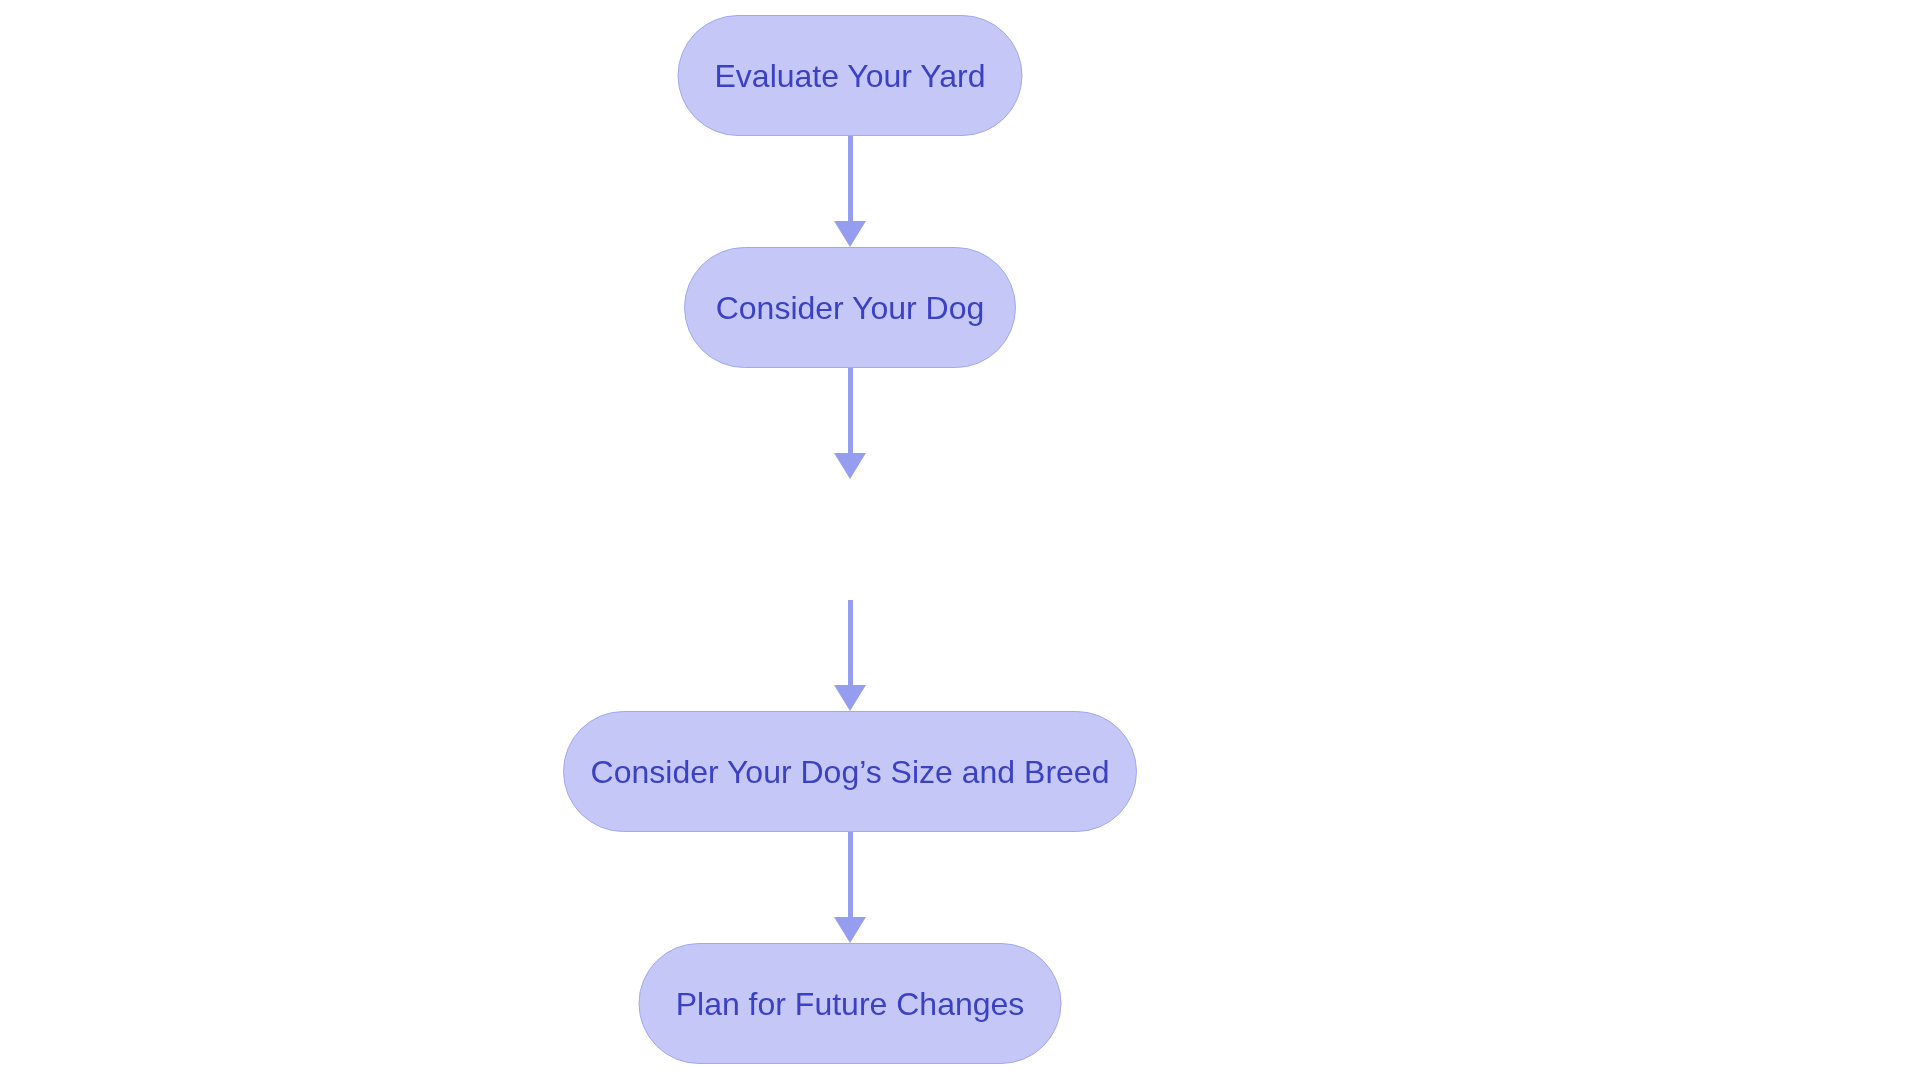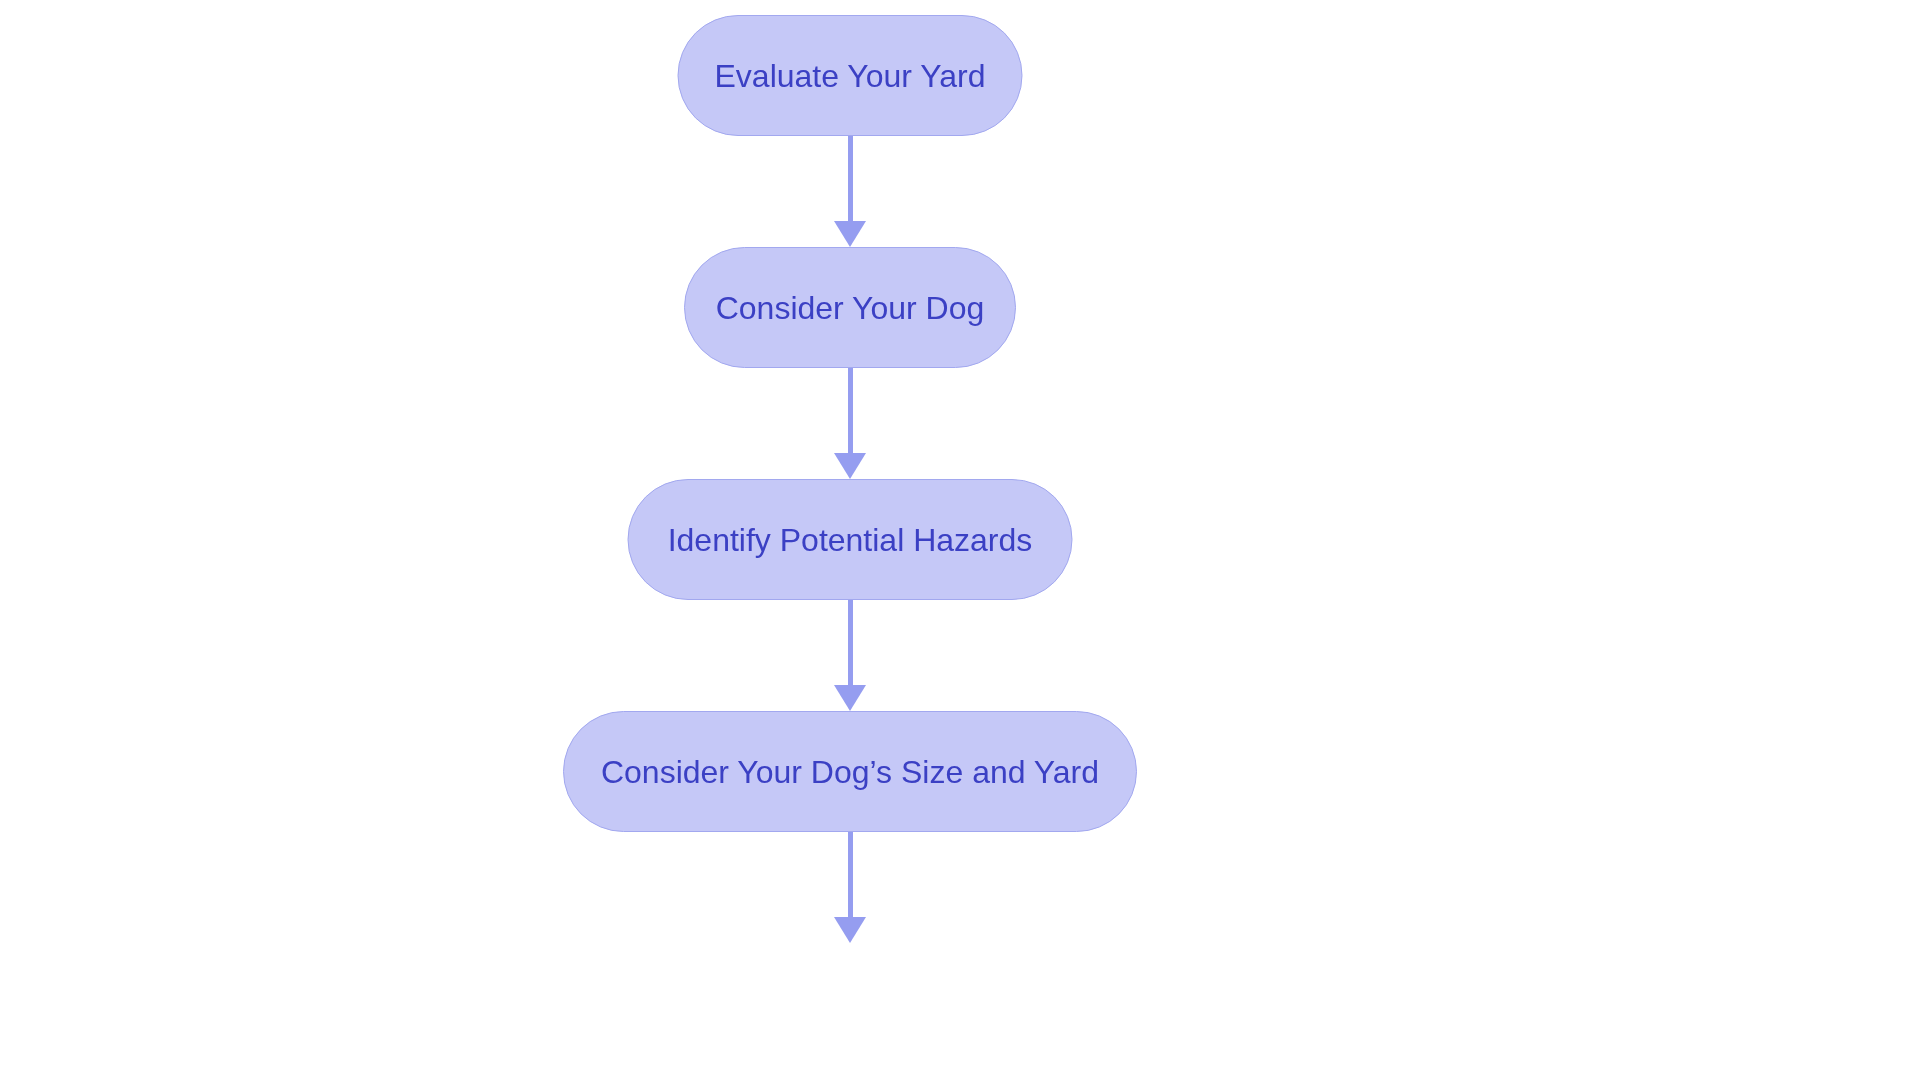"Identify Potential Hazards" div.flow-node { html: <div>Identify Potential Hazards</div> -> none }
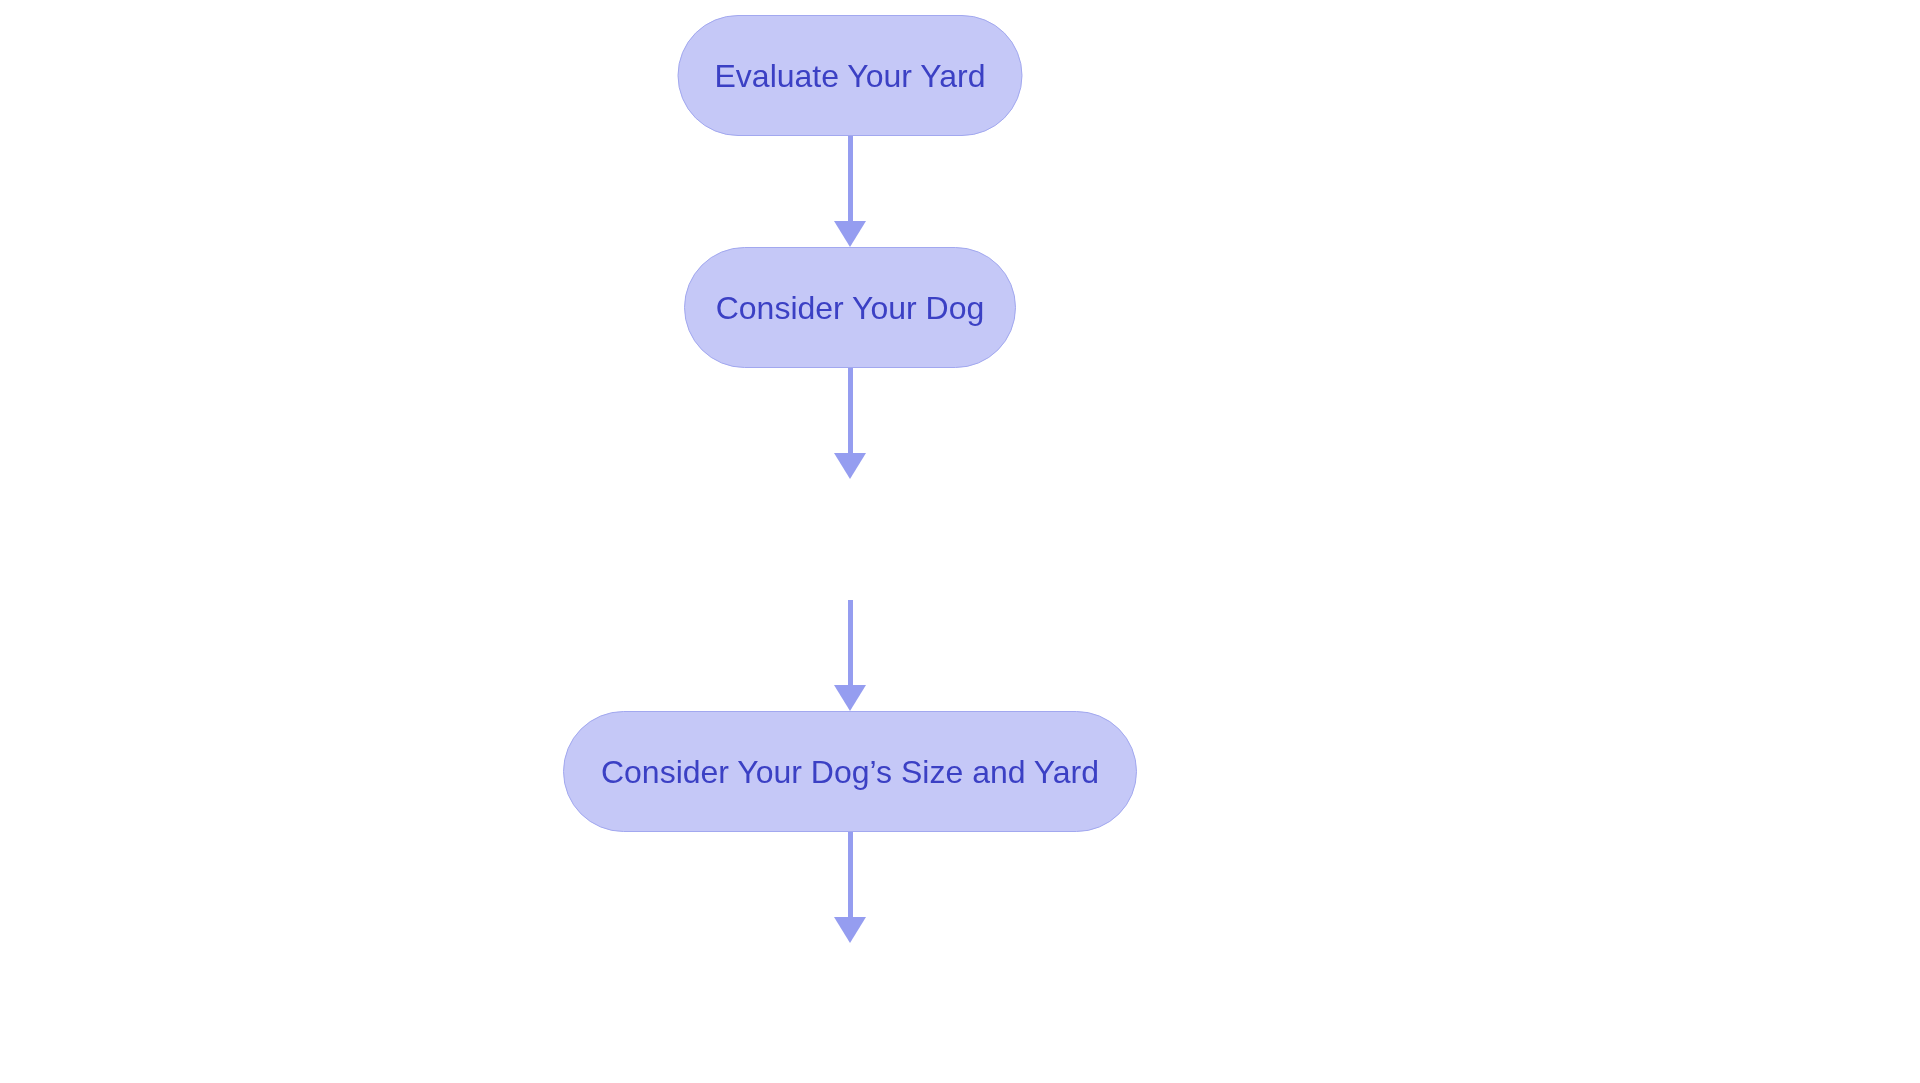"Consider Your Dog’s Size and" div.flow-node { text: Yard -> Breed }
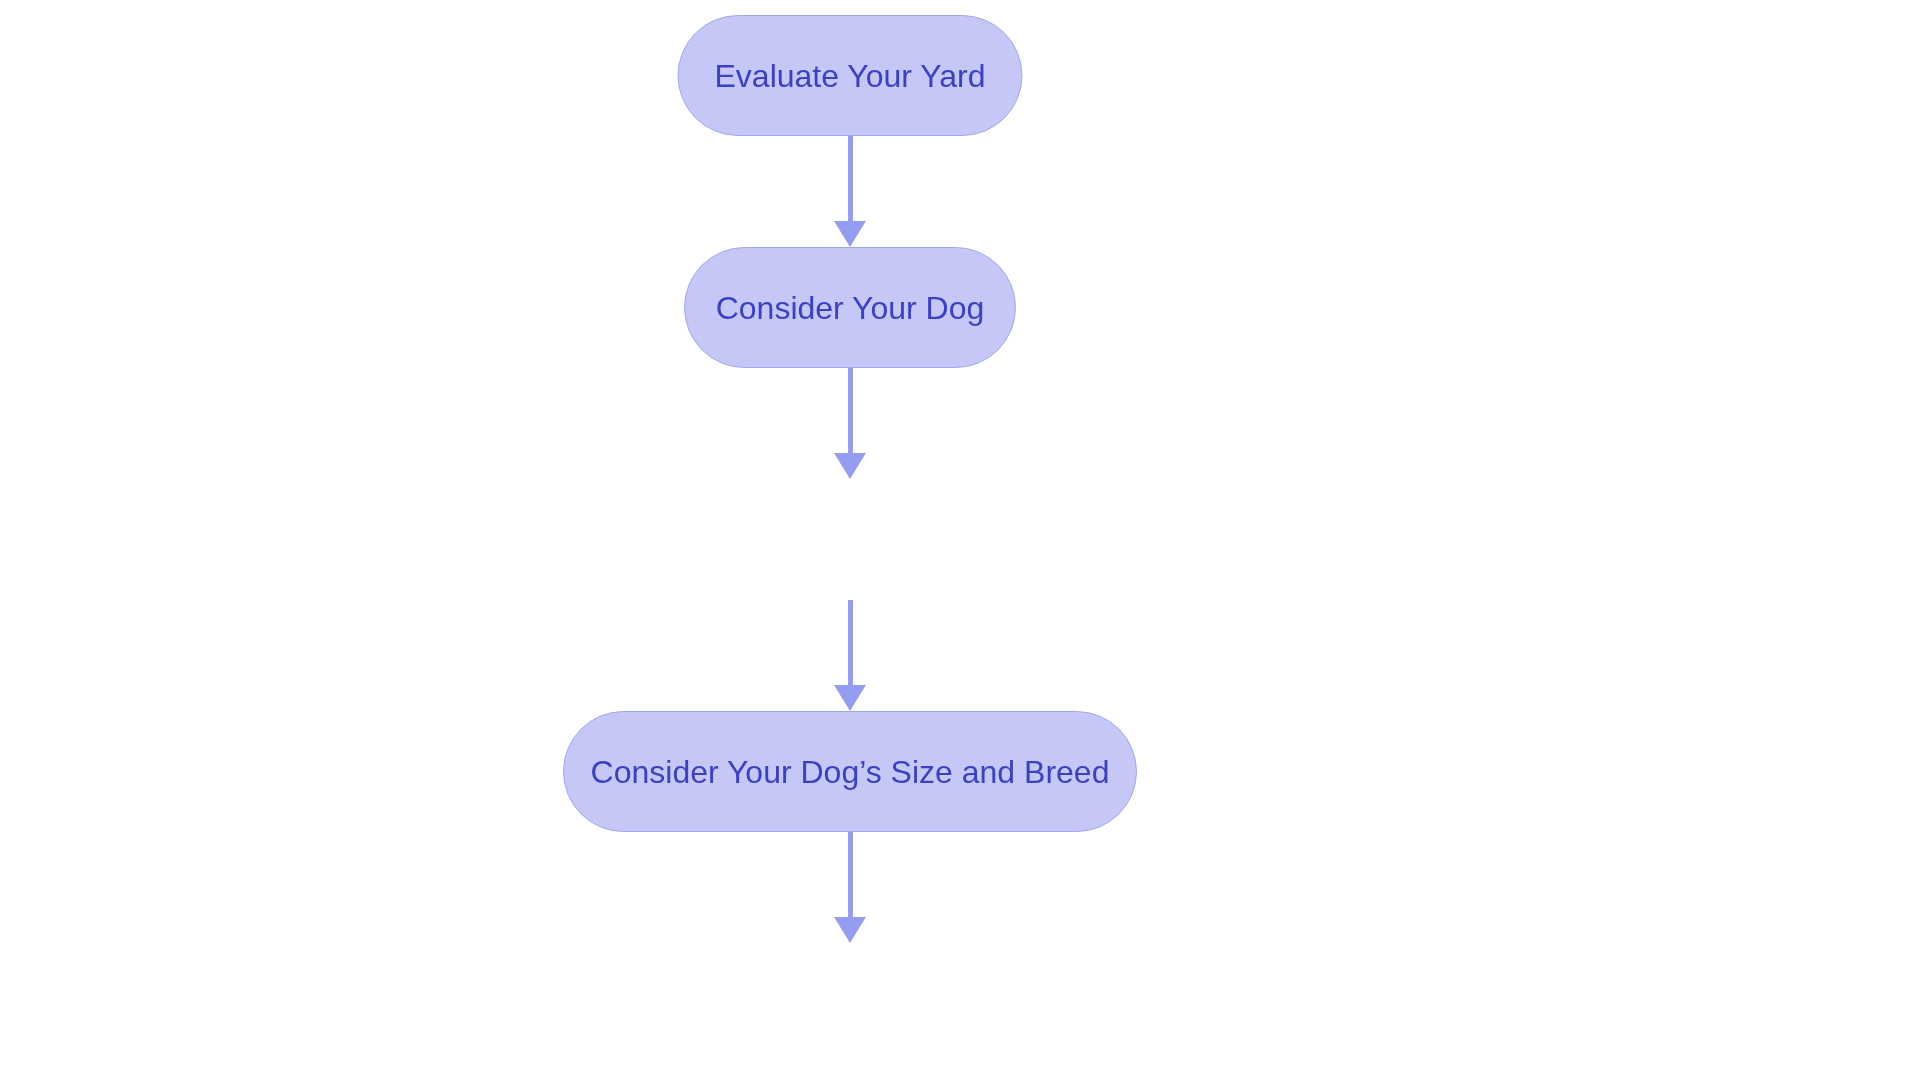"Plan for Future Changes" div.flow-node { html: none -> <div>Plan for Future Changes</div> }
